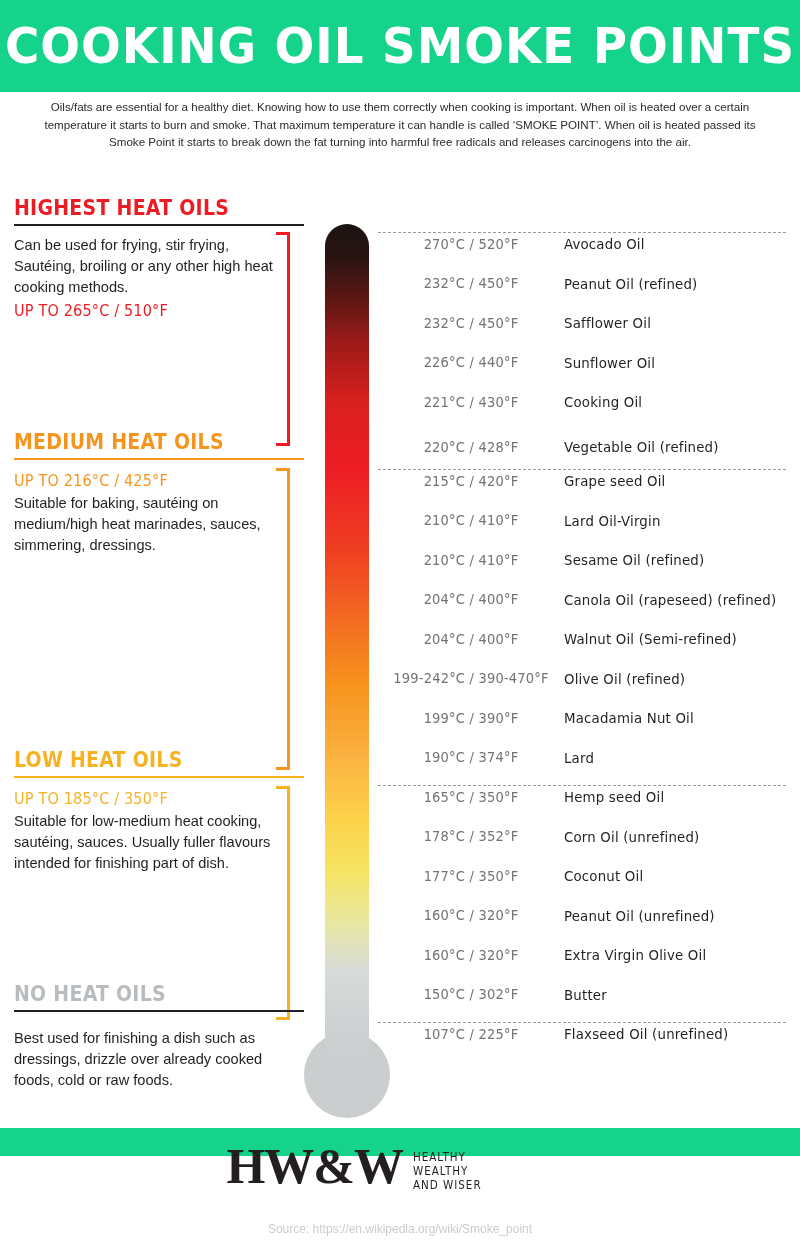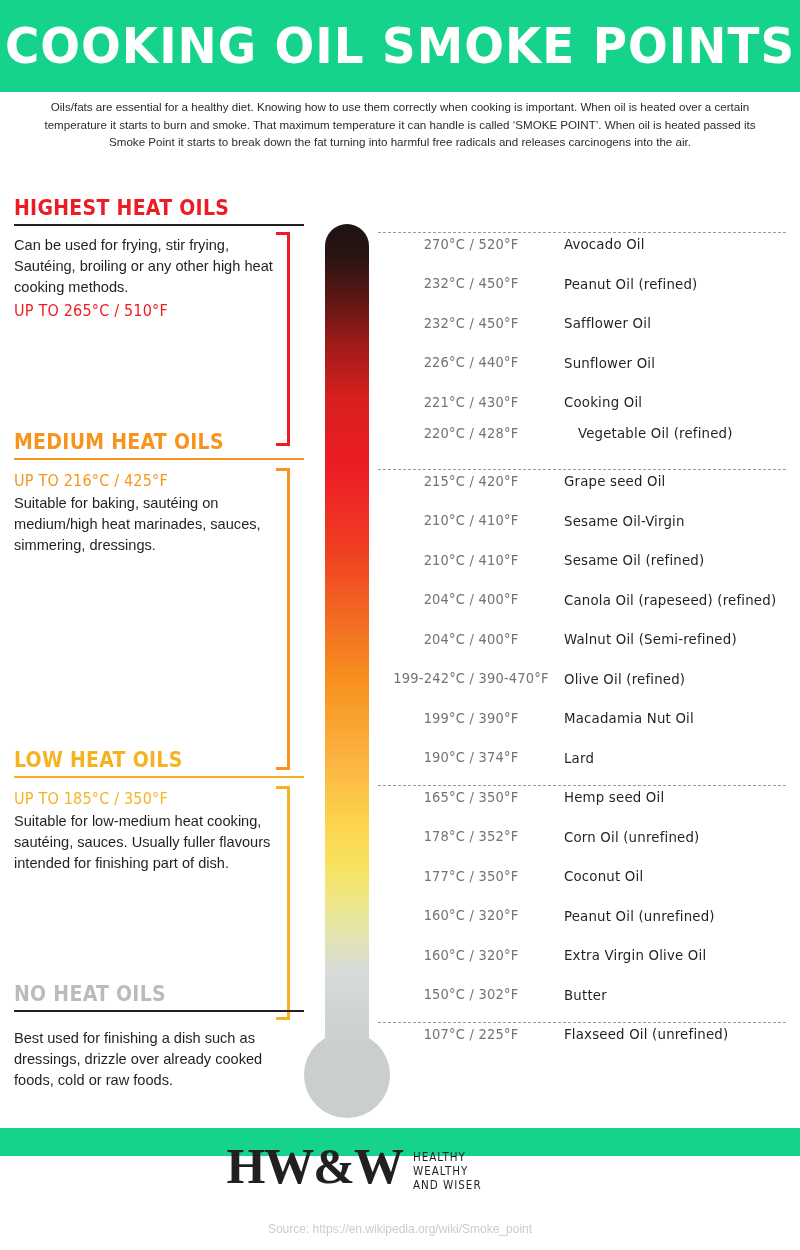"220°C / 428°F" div.row { gap: 14px -> none; top: 189px -> 203px }
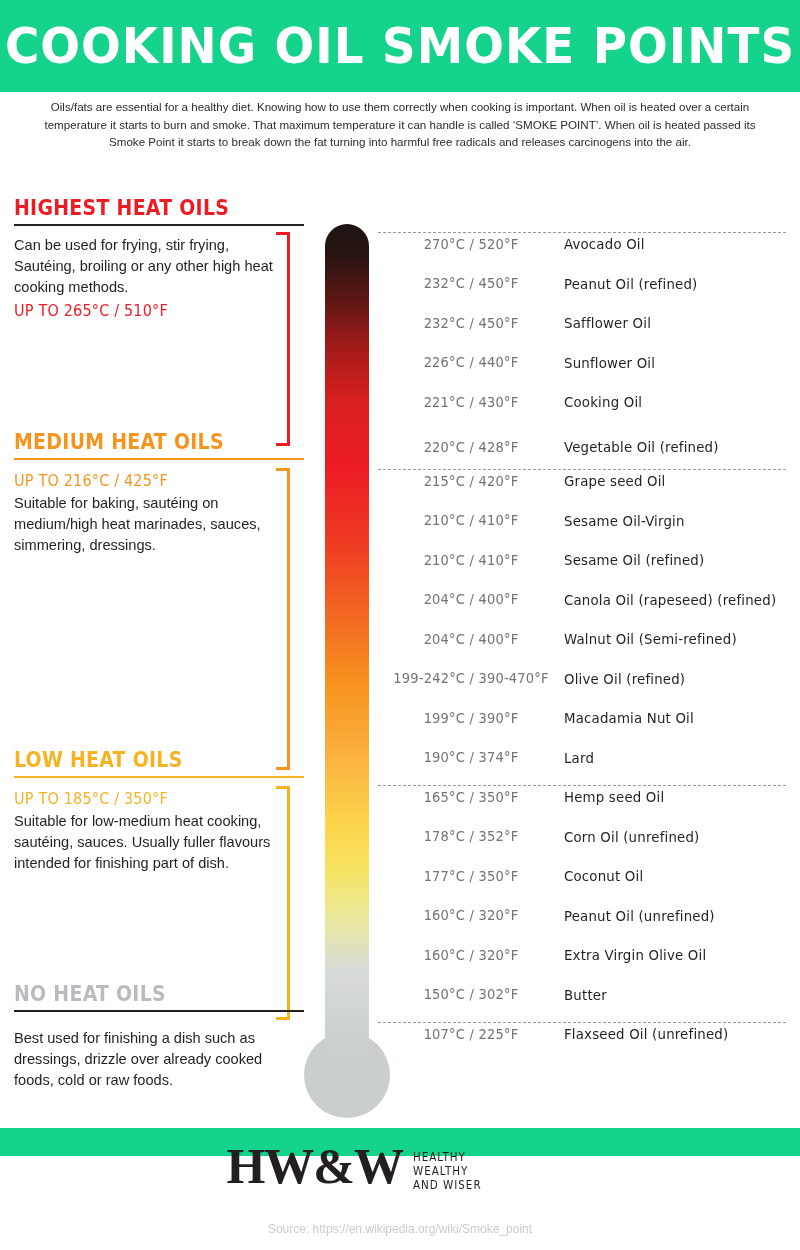"Sesame Oil-Virgin" span.oil { text: Sesame -> Lard }
